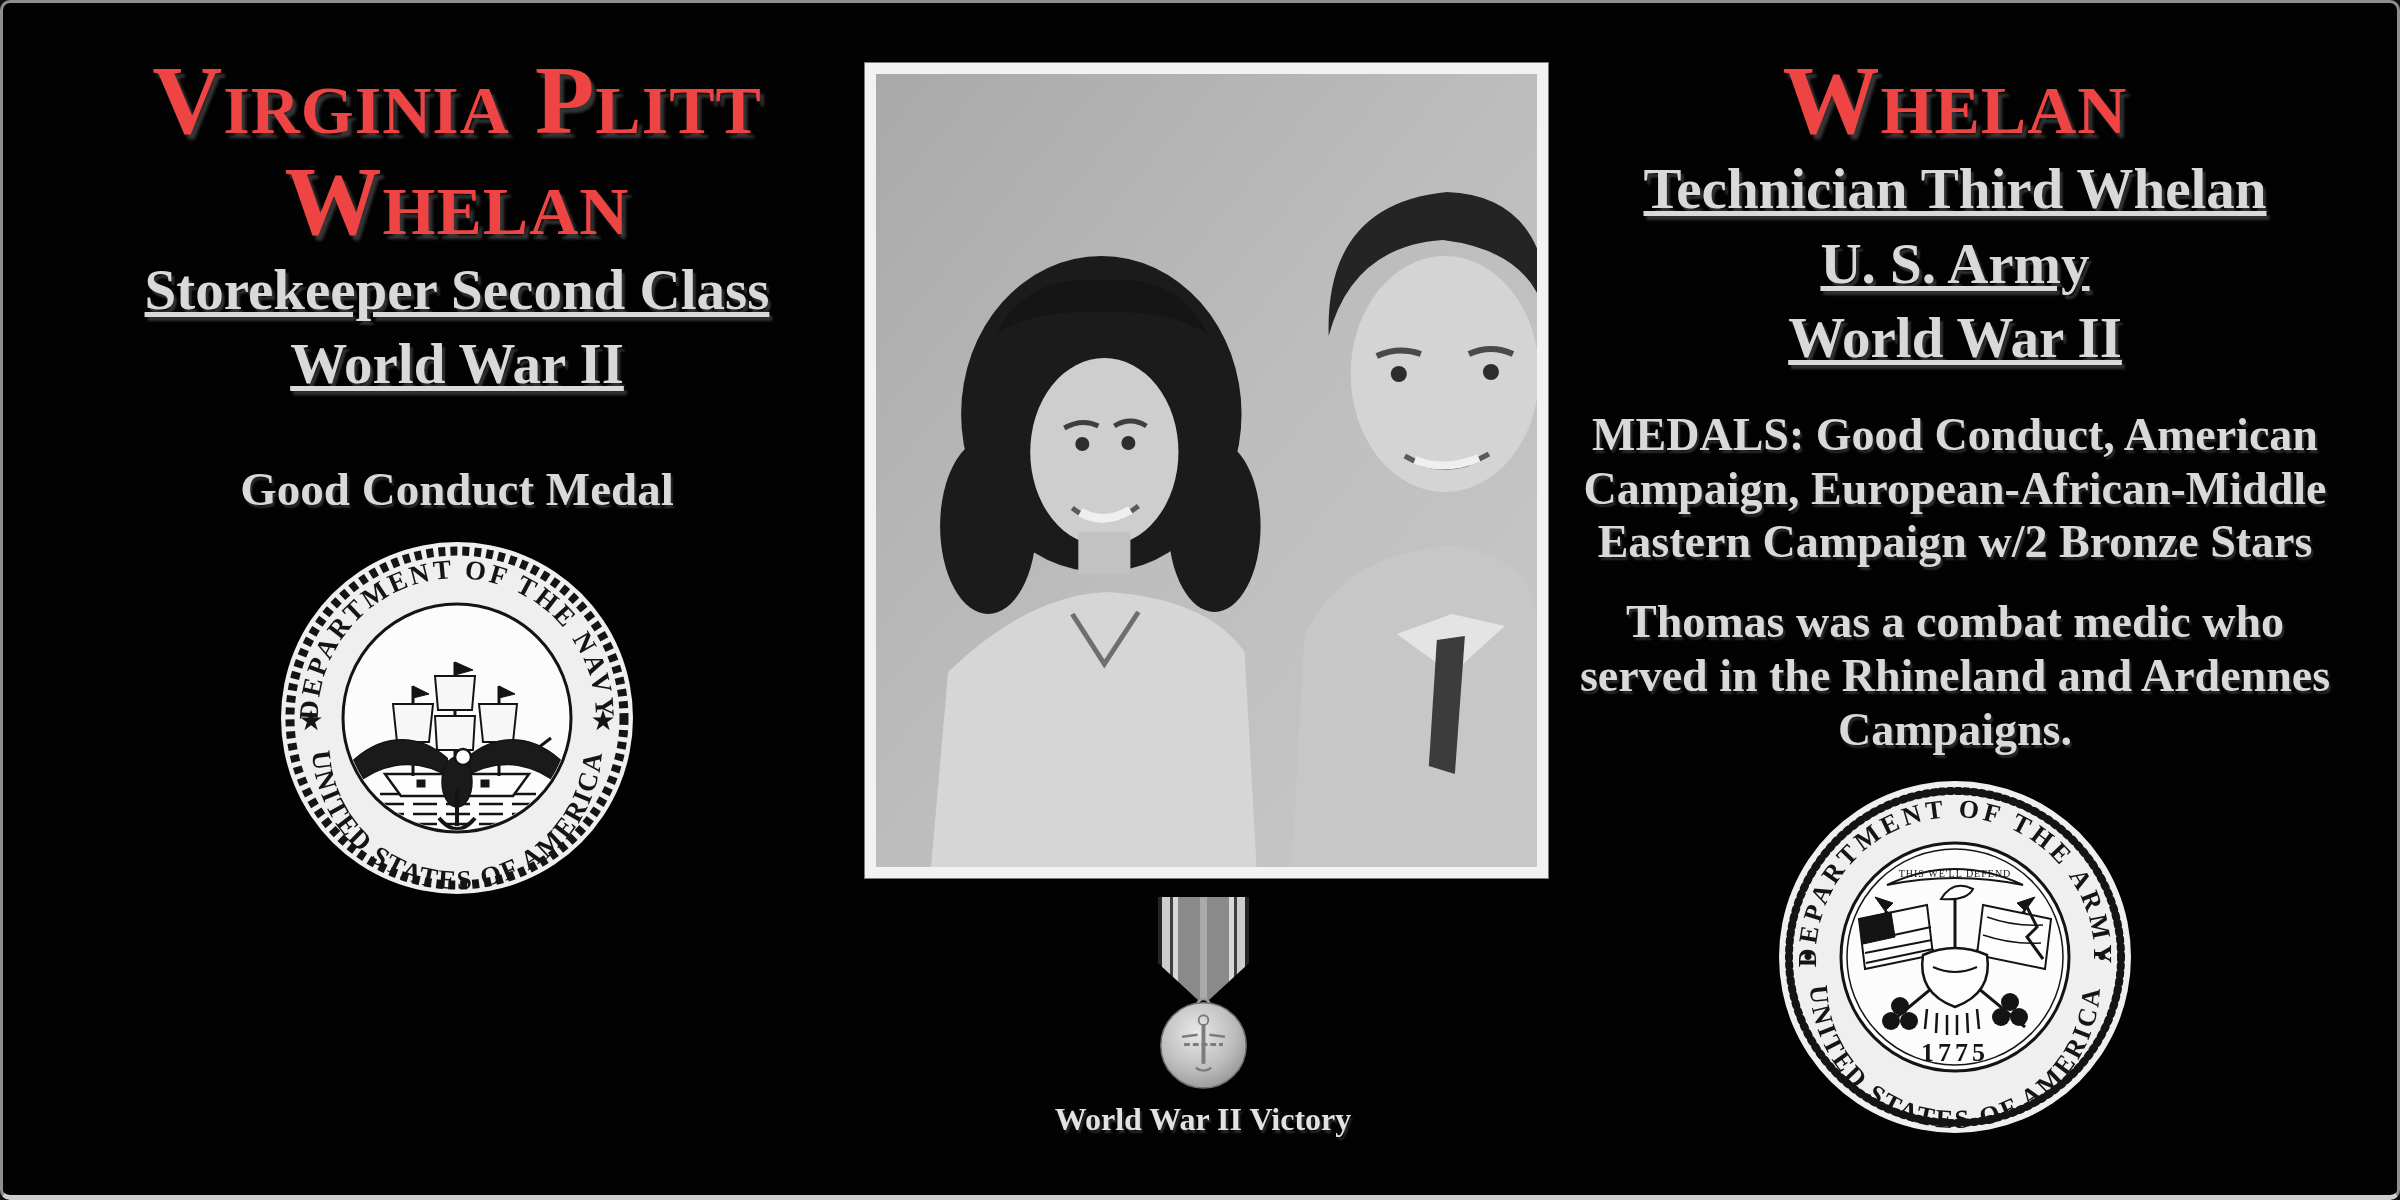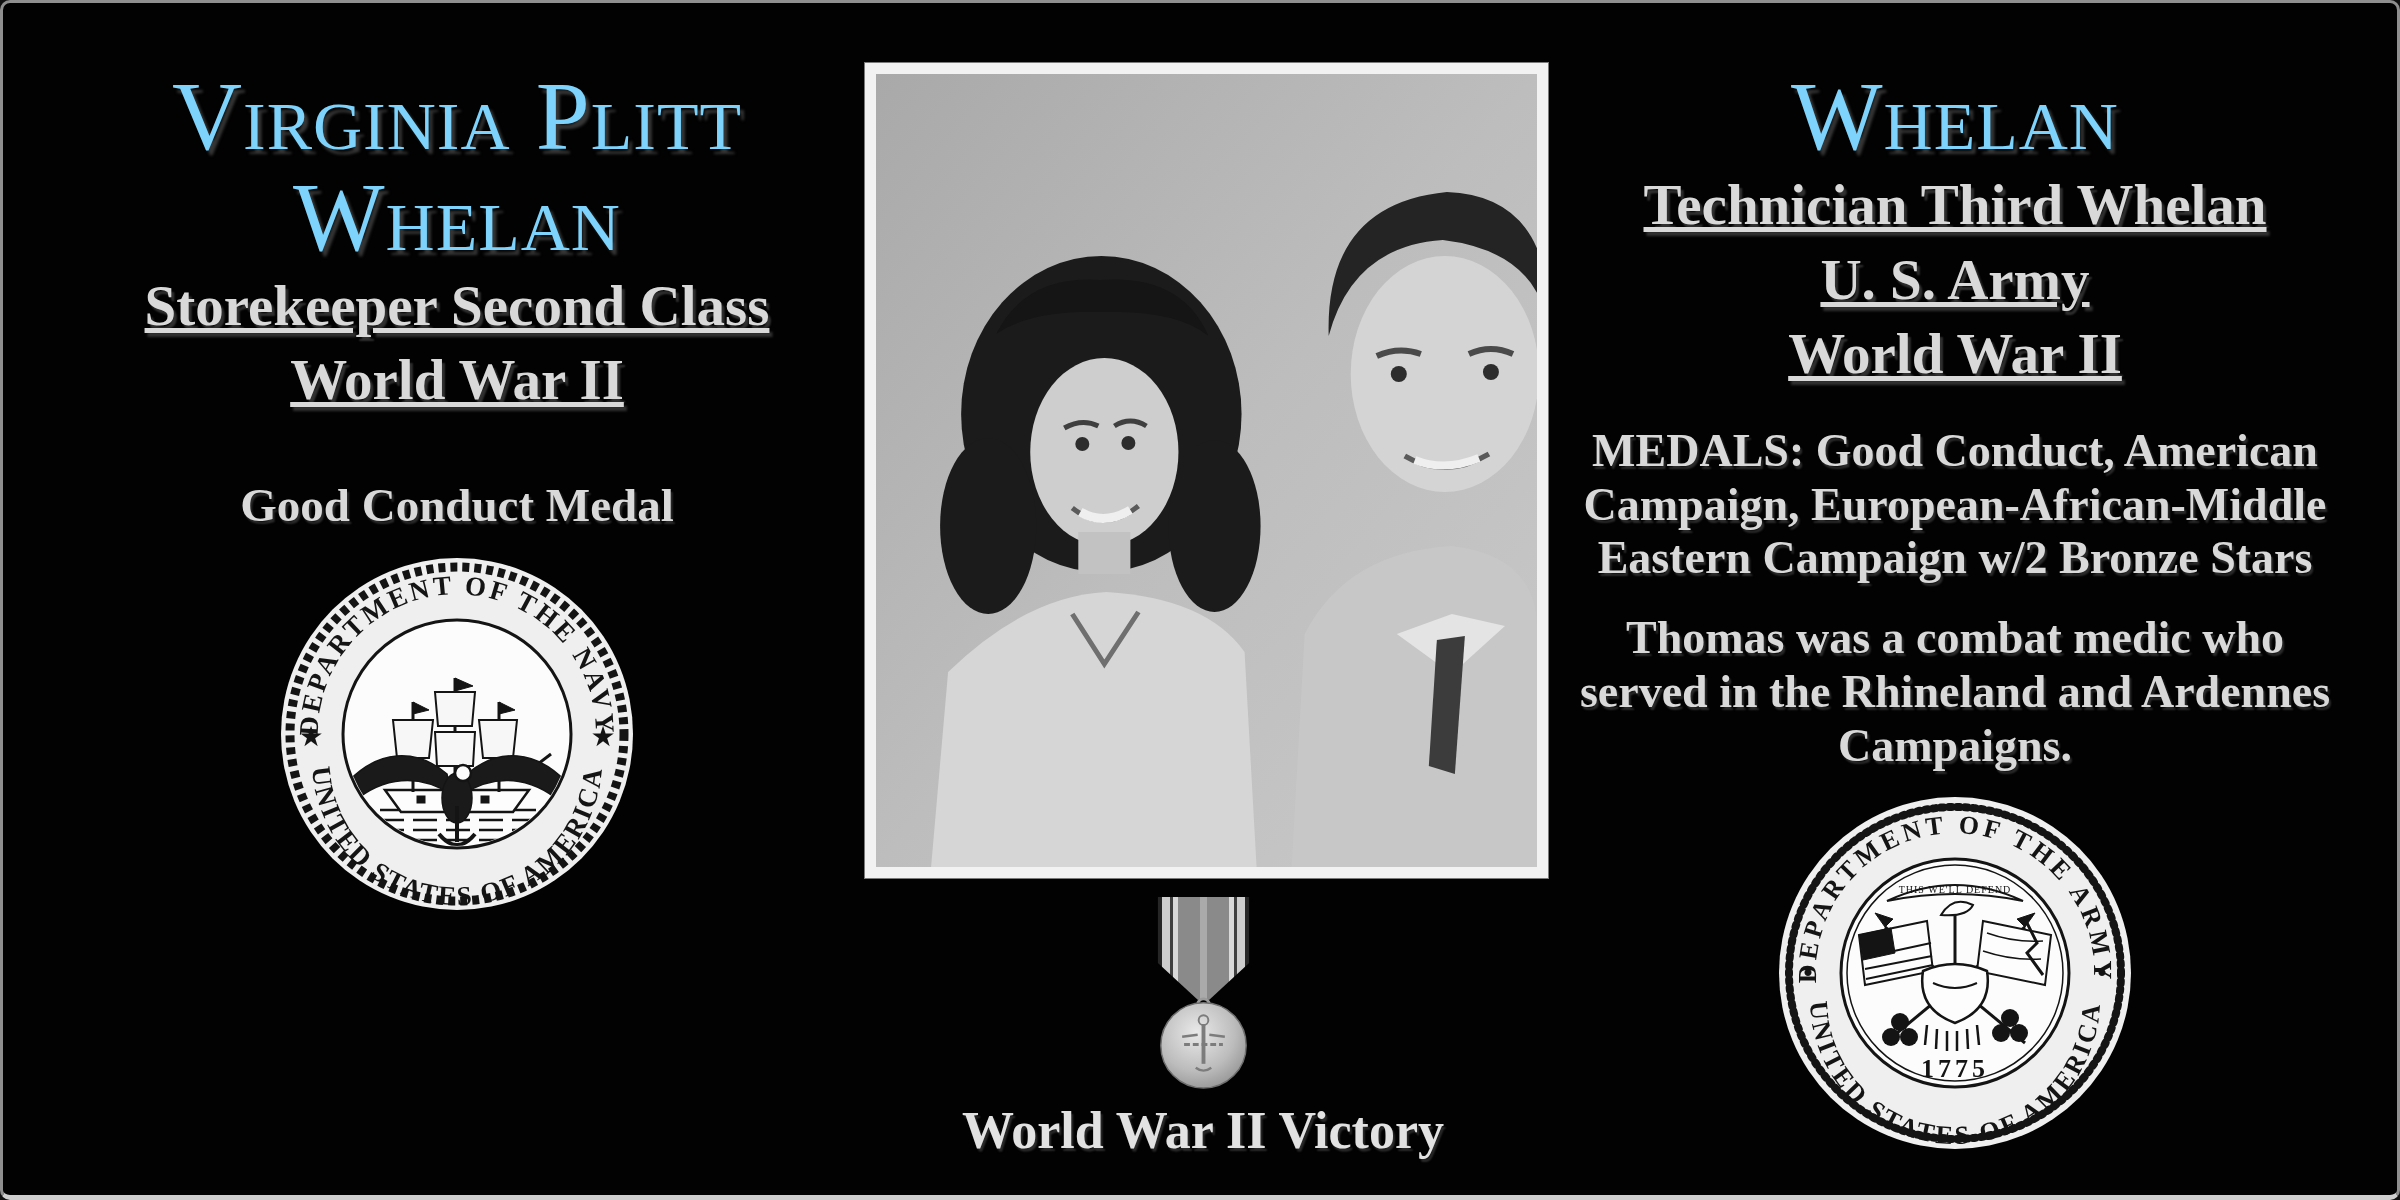"Virginia Plitt" .name { color: #7dd3fc -> #ef4444; font-weight: normal -> bold; margin-top: 16px -> none }
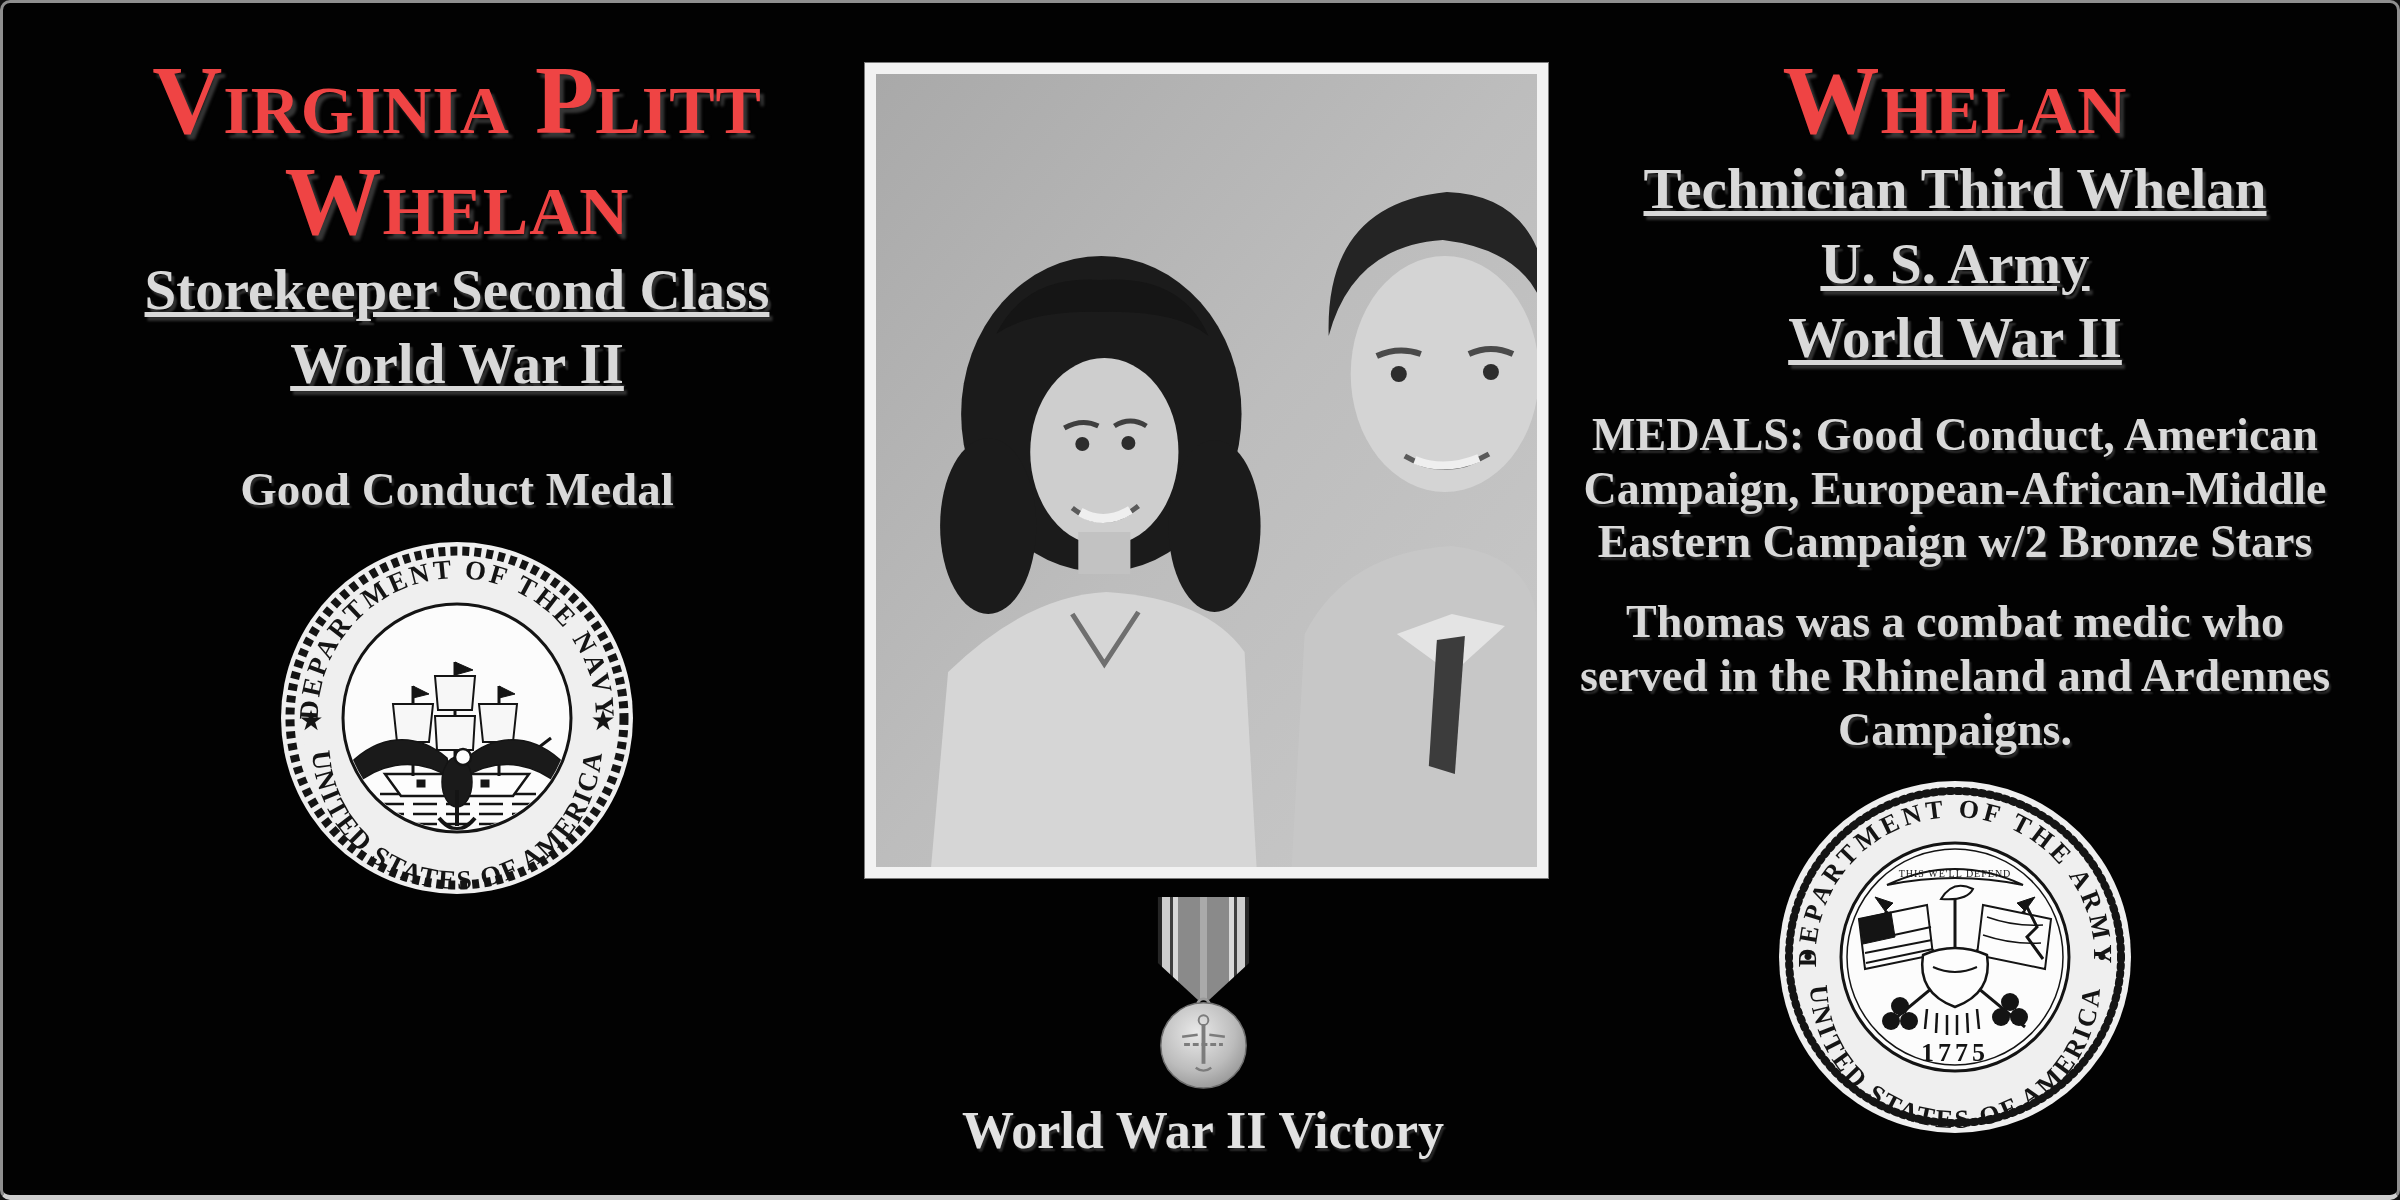"World War II Victory" .medal-caption { font-size: 52px -> 32px }
